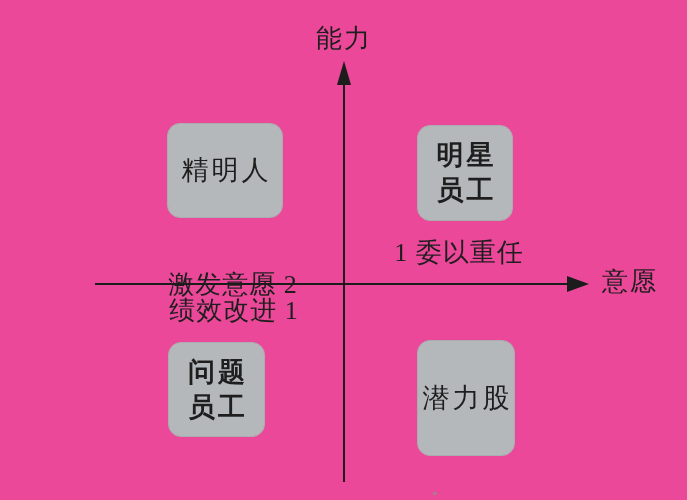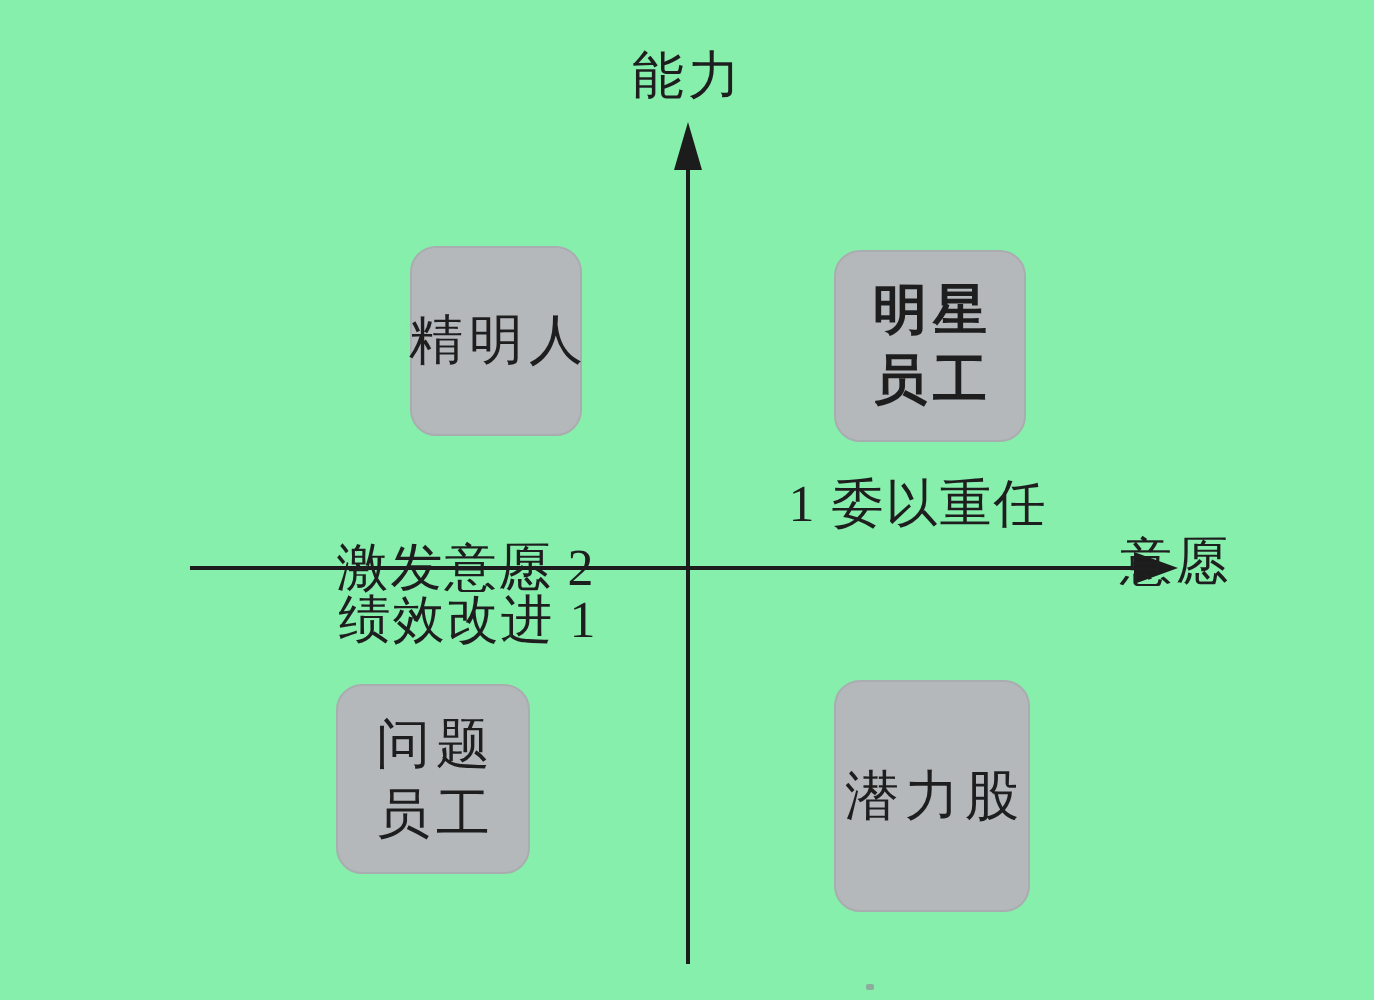"能力" .canvas { background: #86efac -> #ec4899 }
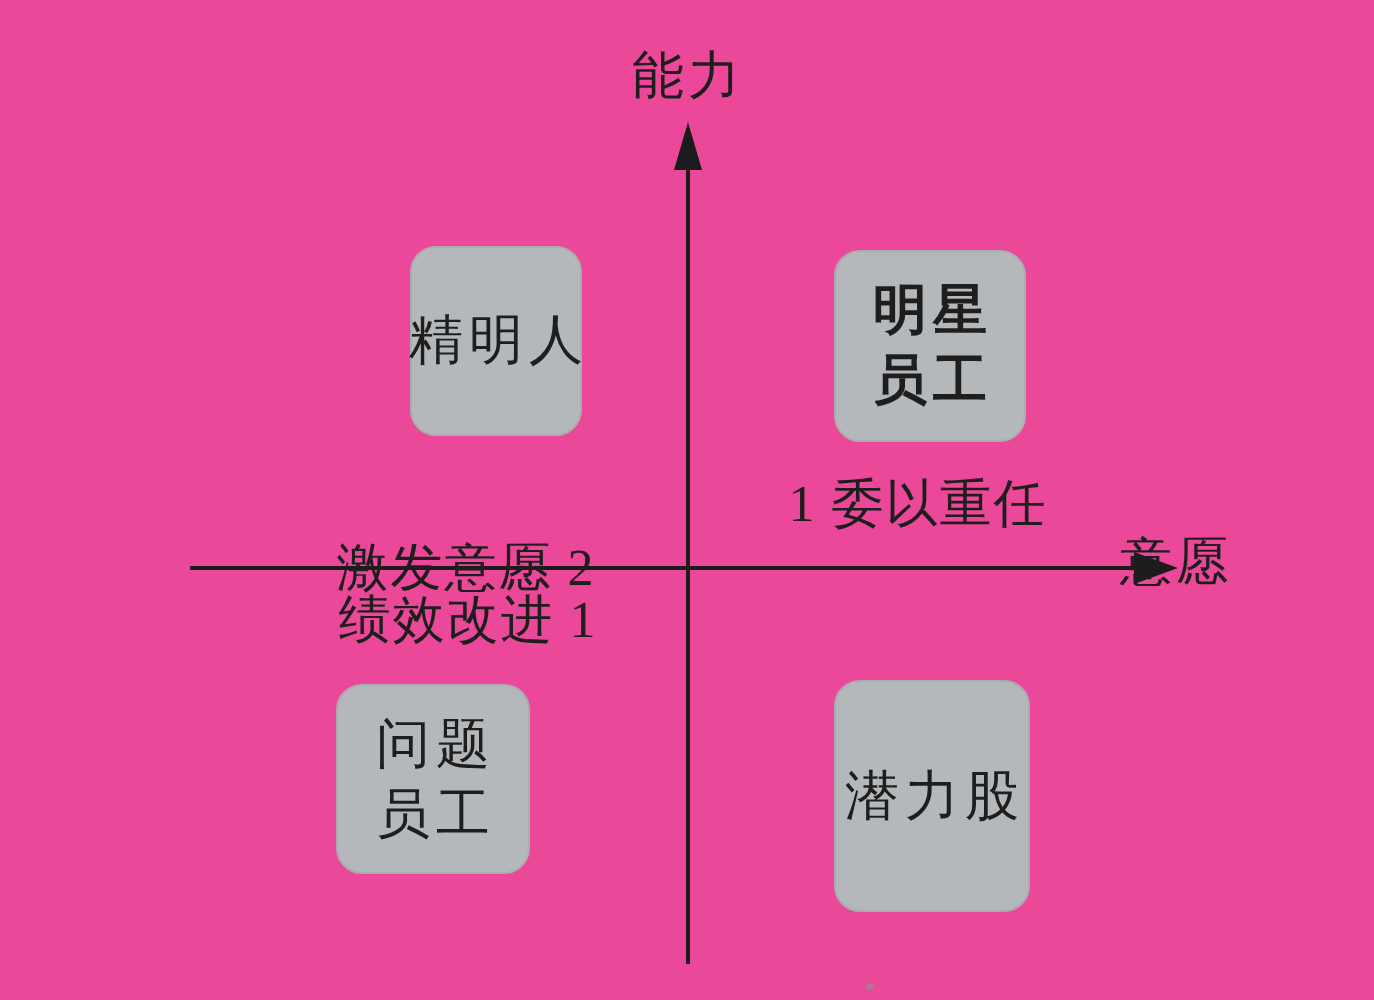"精明人" .qbox.tl { margin-left: 38px -> none; width: 86px -> 116px }
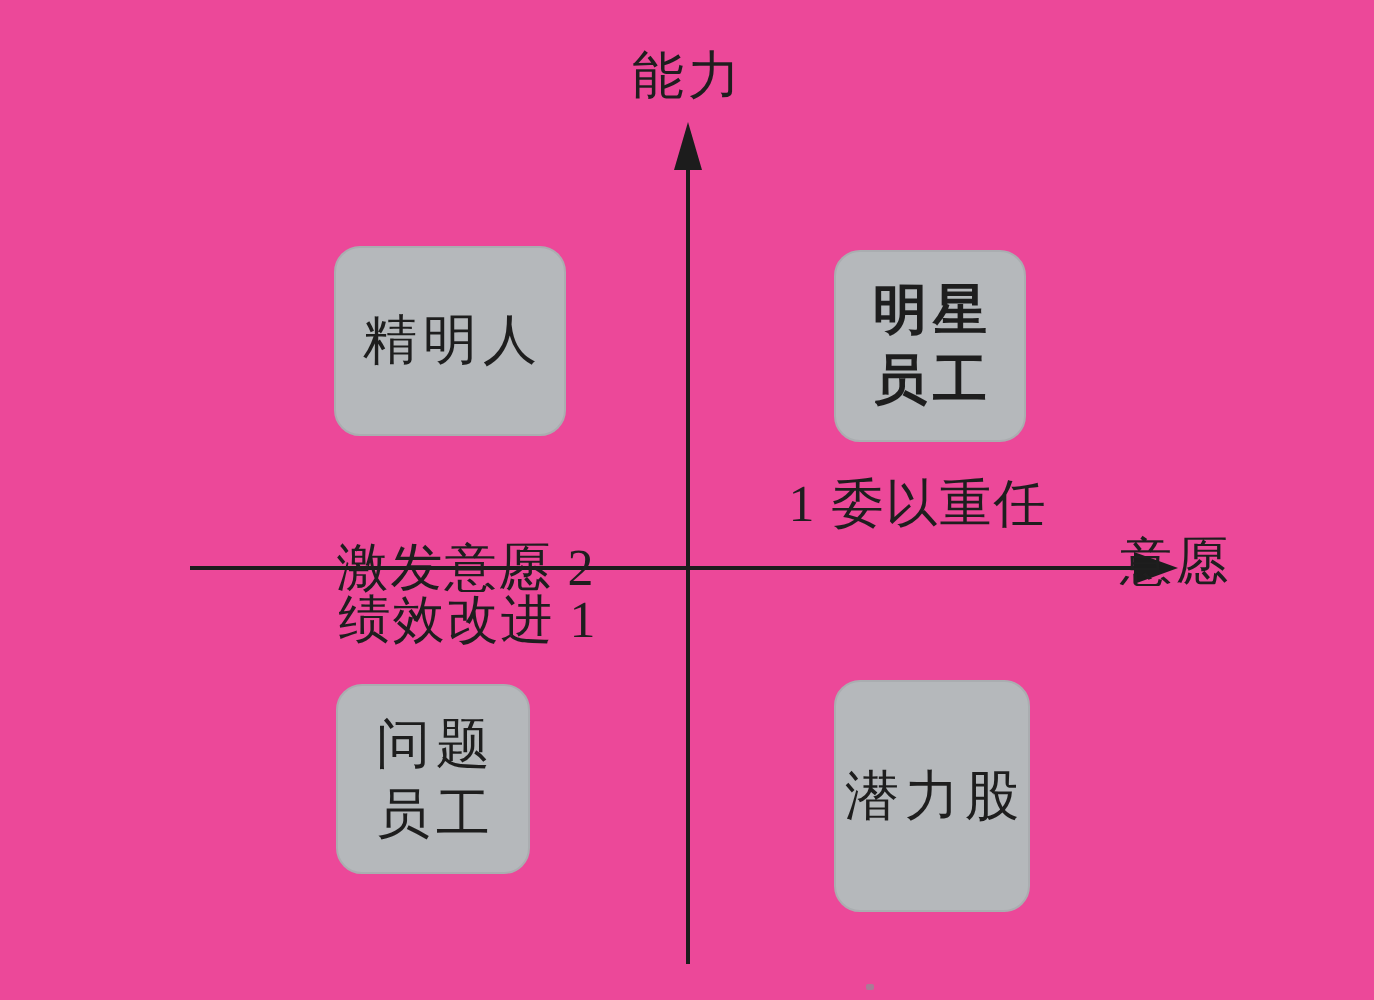"意愿" .axis-label.x { left: 588px -> 630px }
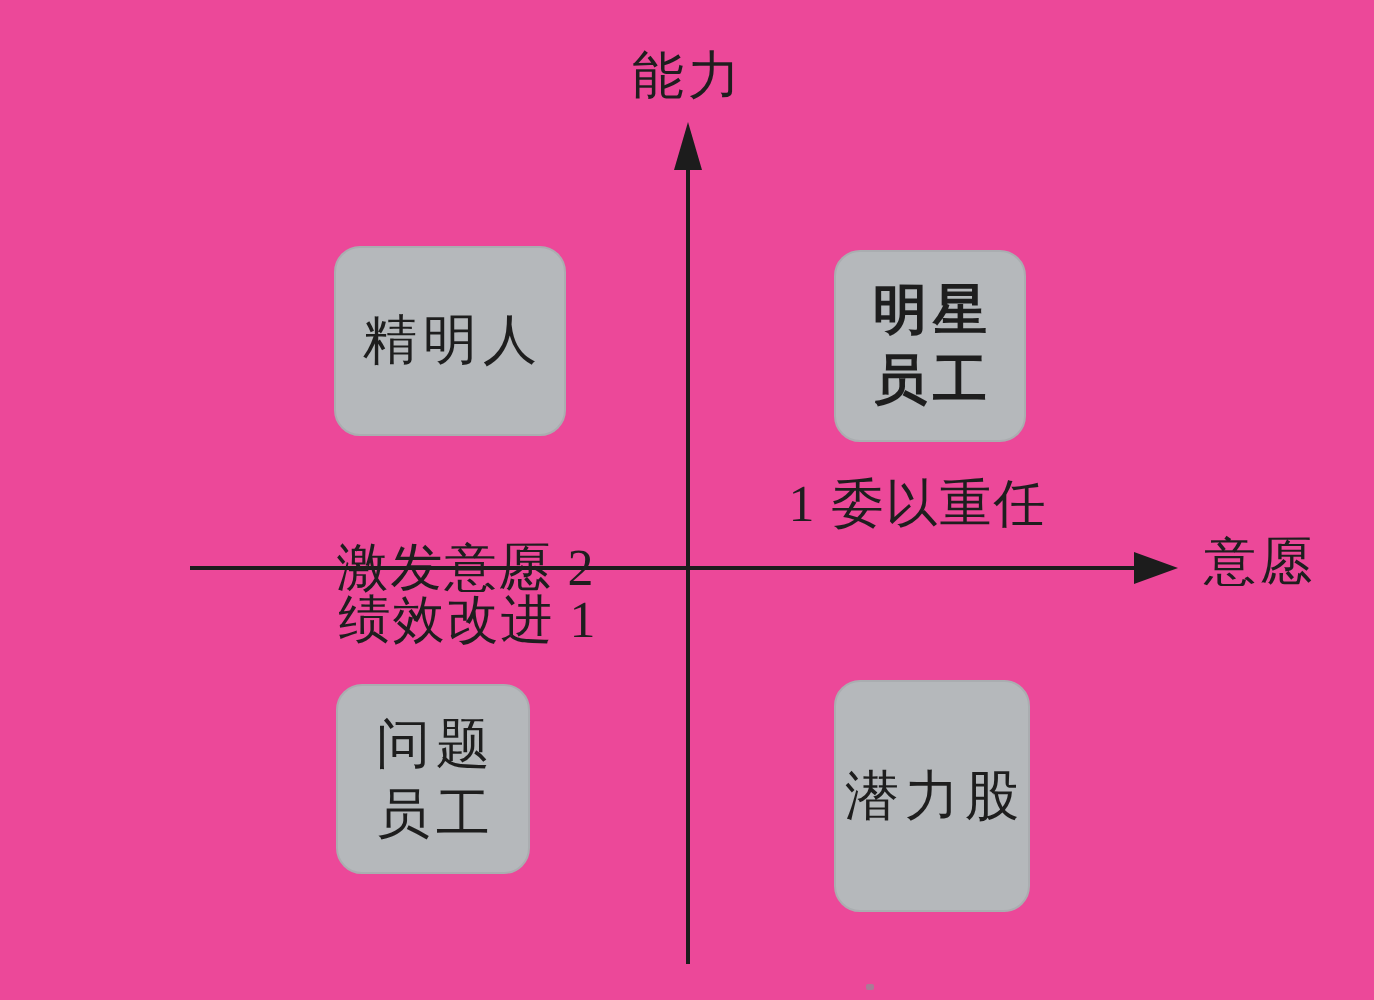"问题" .qbox.bl { font-weight: none -> bold }
